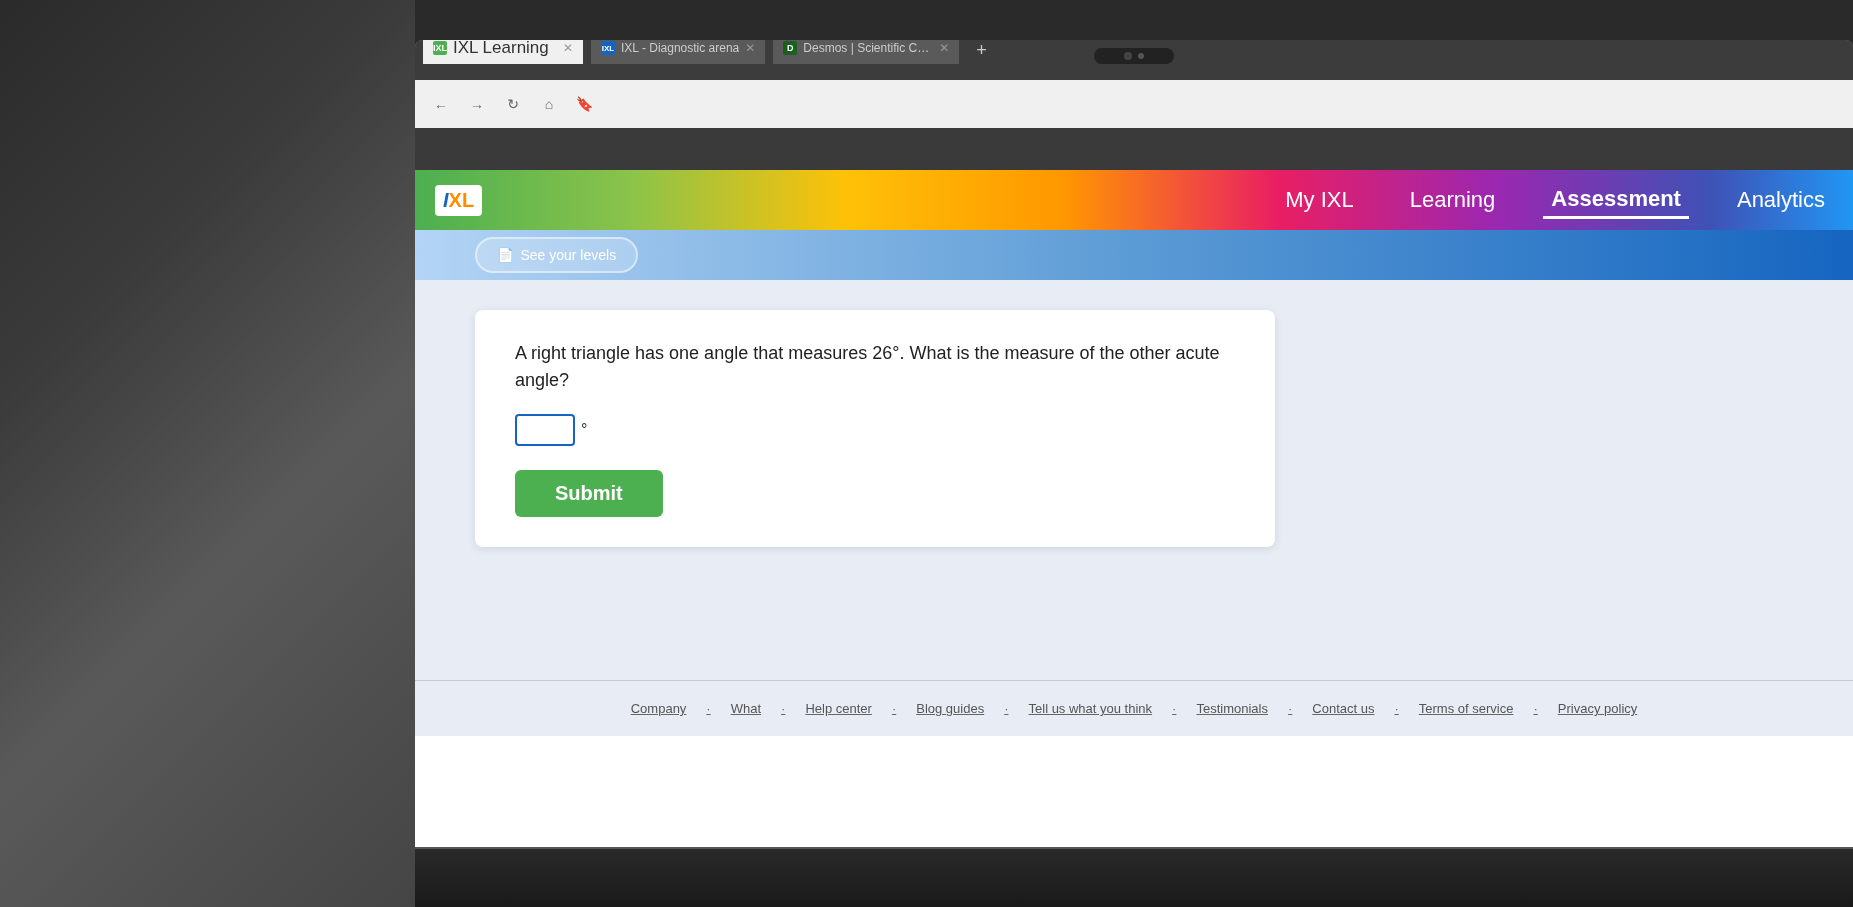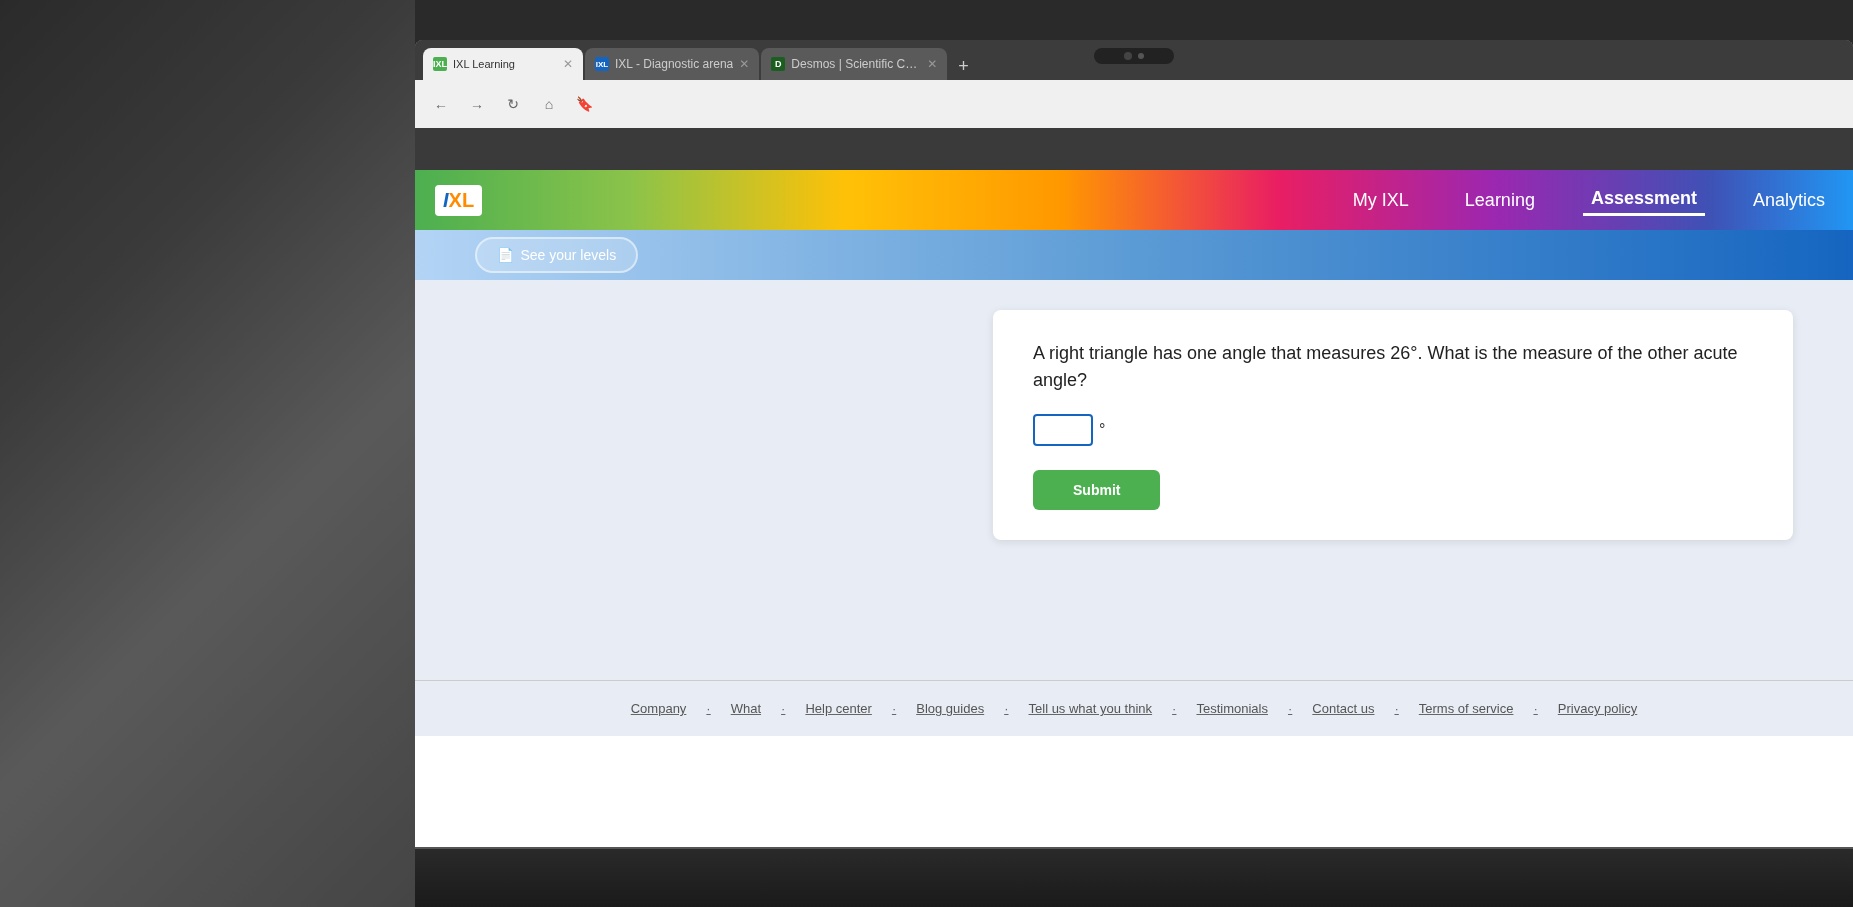"IXL" .tab-bar { gap: 2px -> 8px; padding: 0 8px -> 16px 8px }
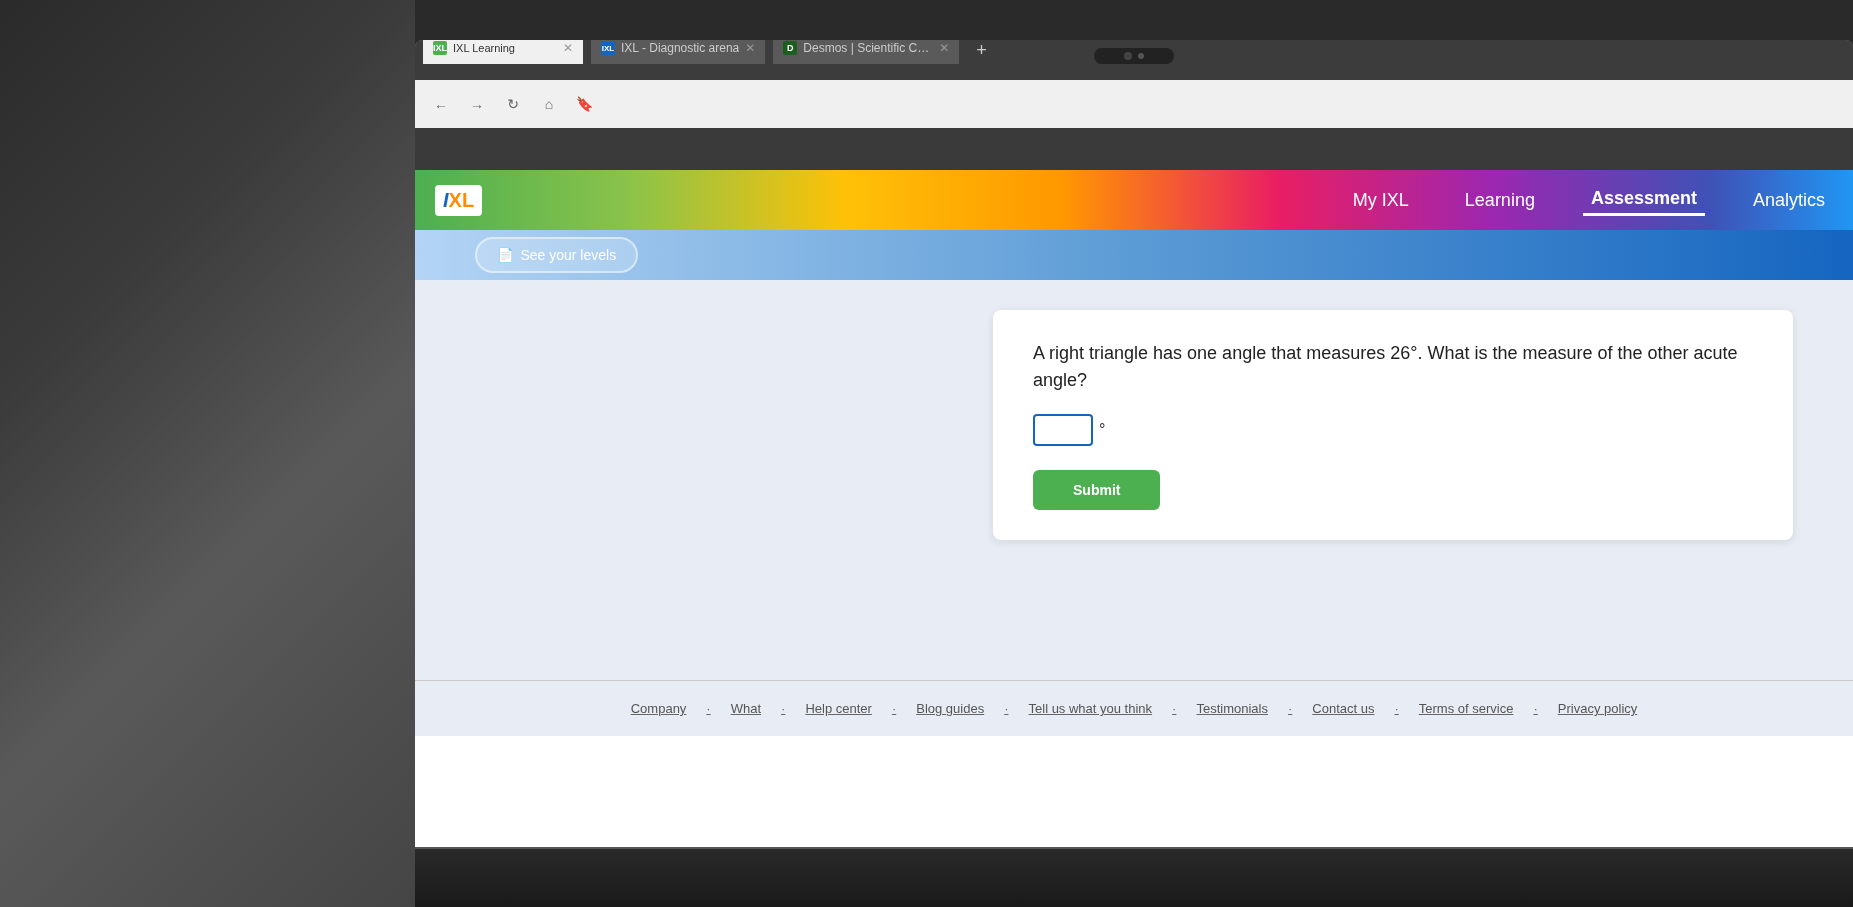"IXL Learning" span { font-size: 11px -> 17px }
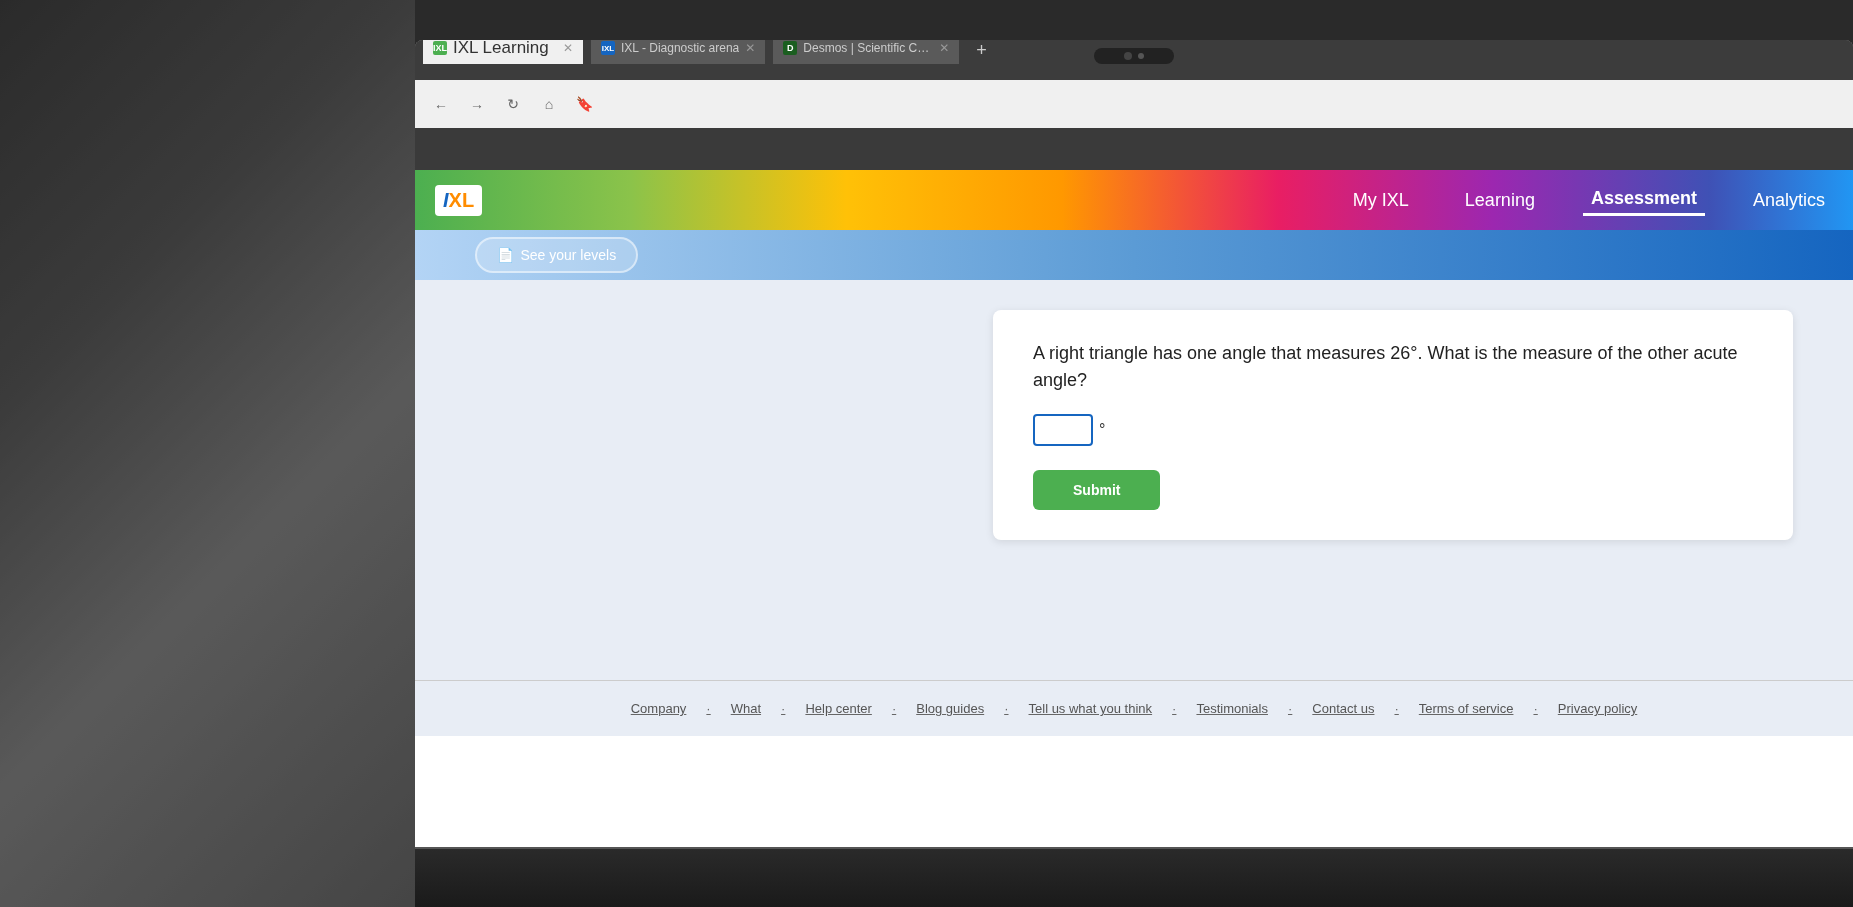"My IXL" .nav-link { font-size: 18px -> 22px }
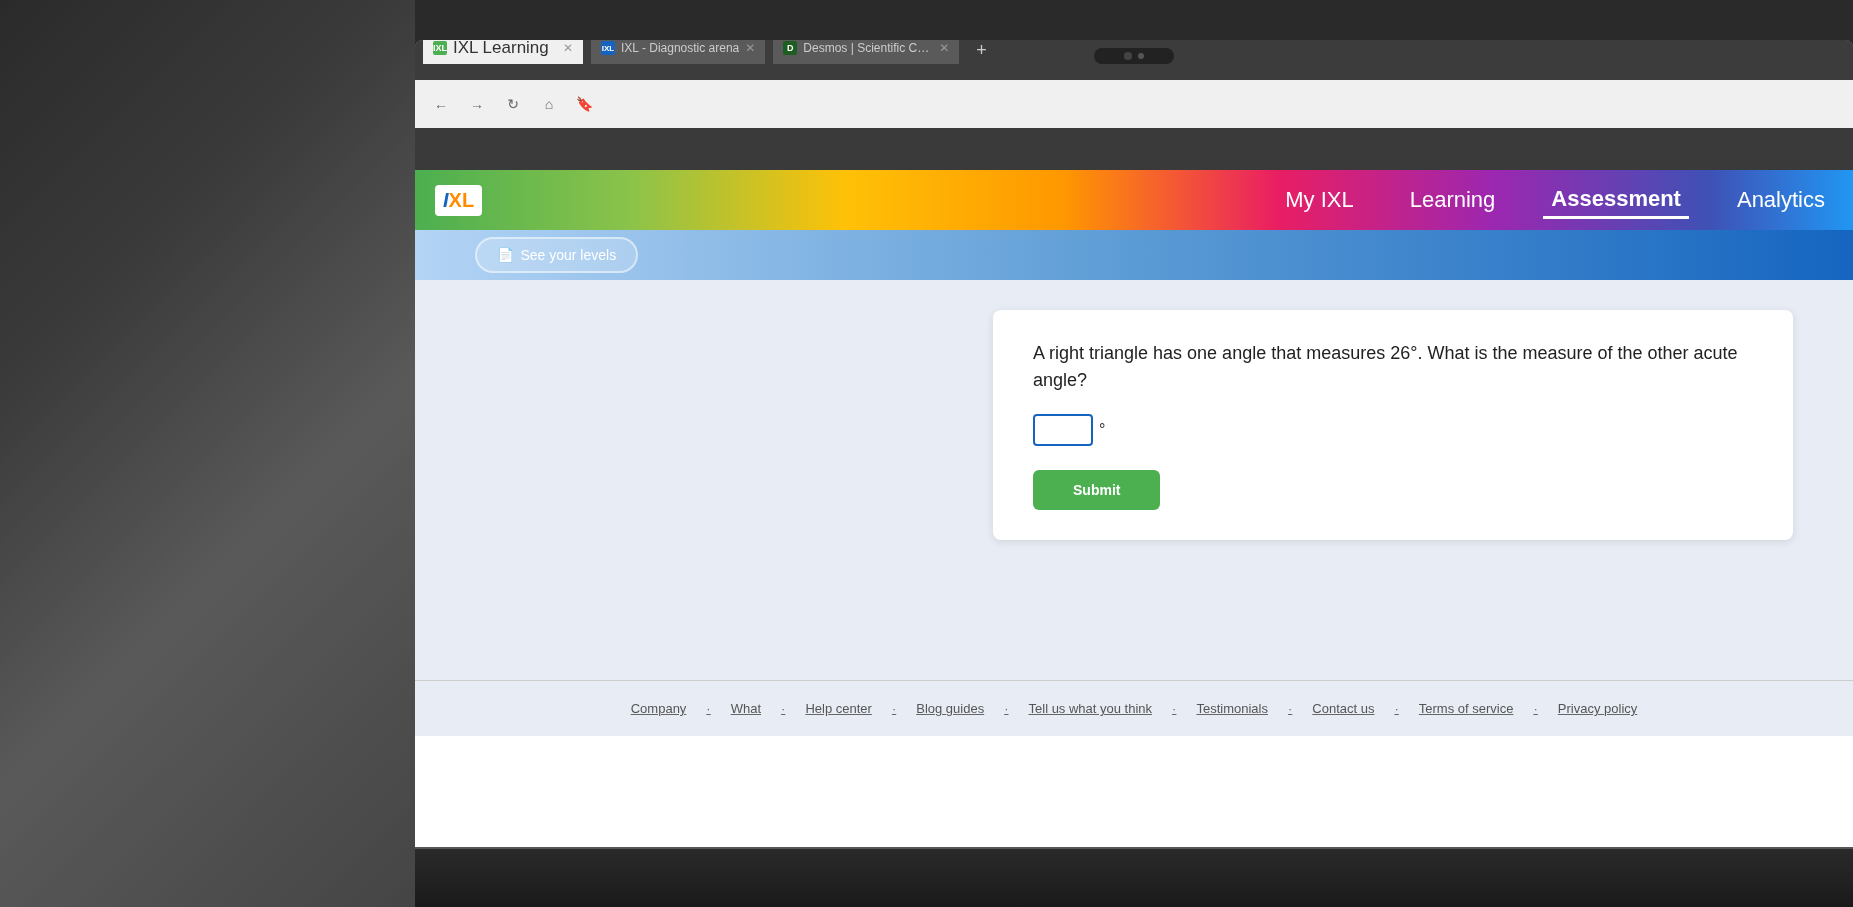"A right triangle has one" .main-content { align-items: flex-end -> flex-start }
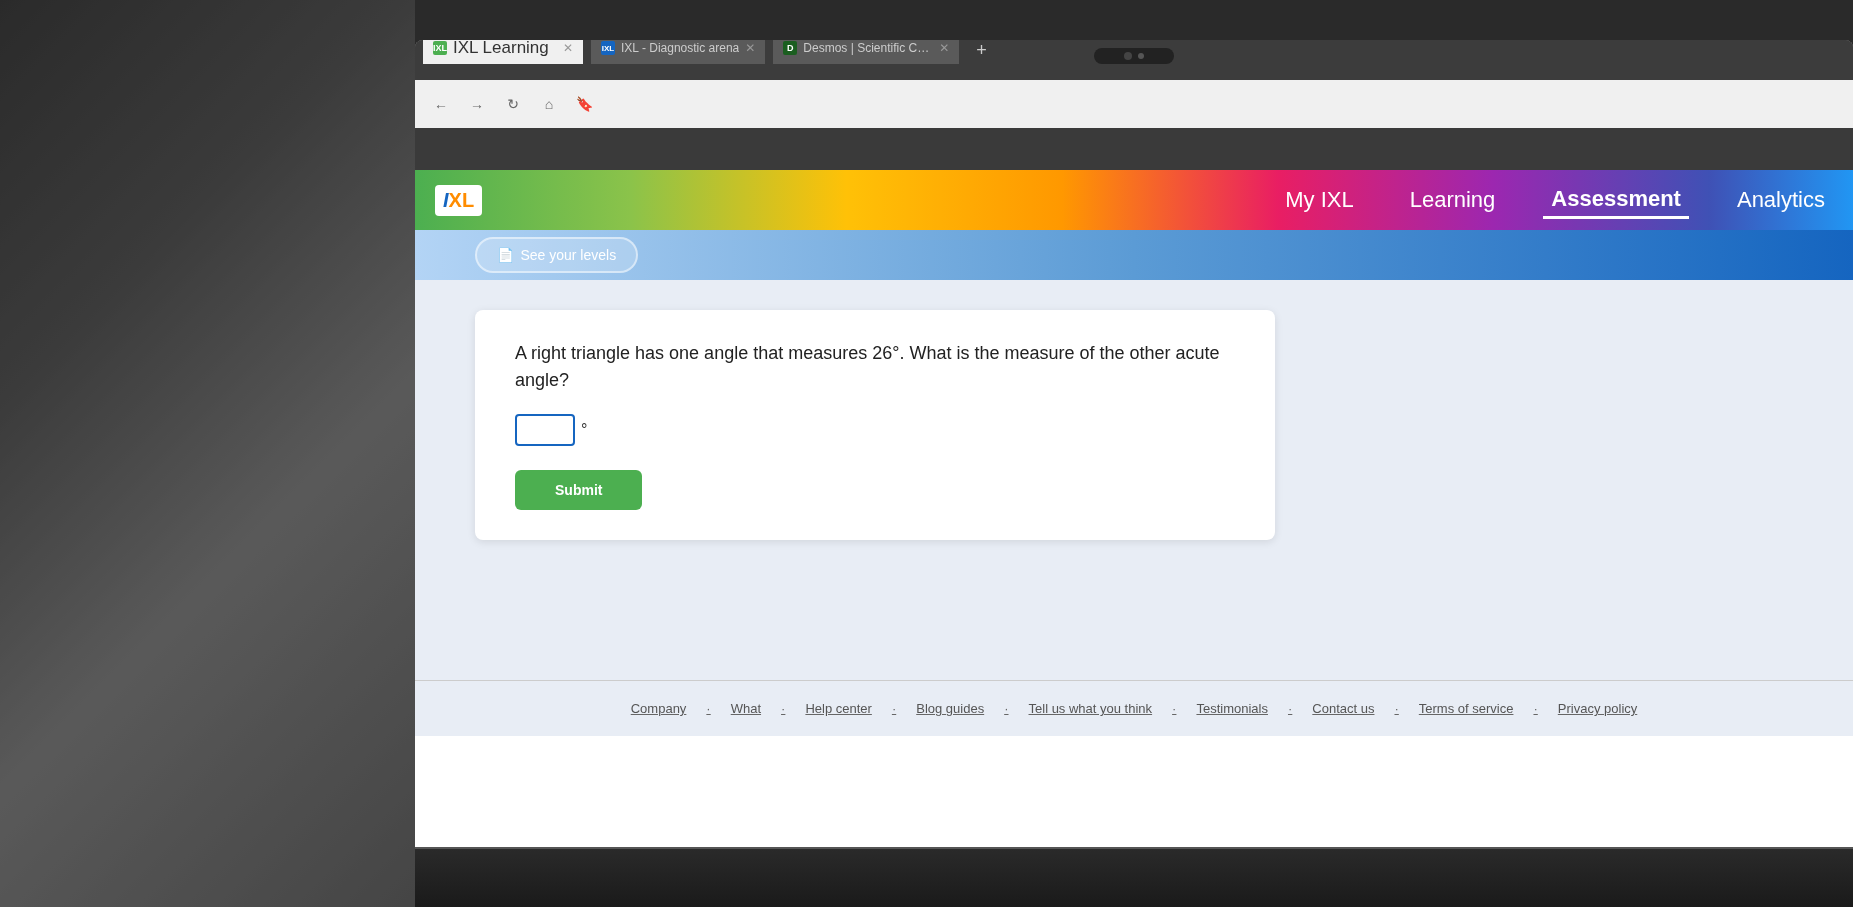"Submit" .submit-btn { font-size: 14px -> 20px }
